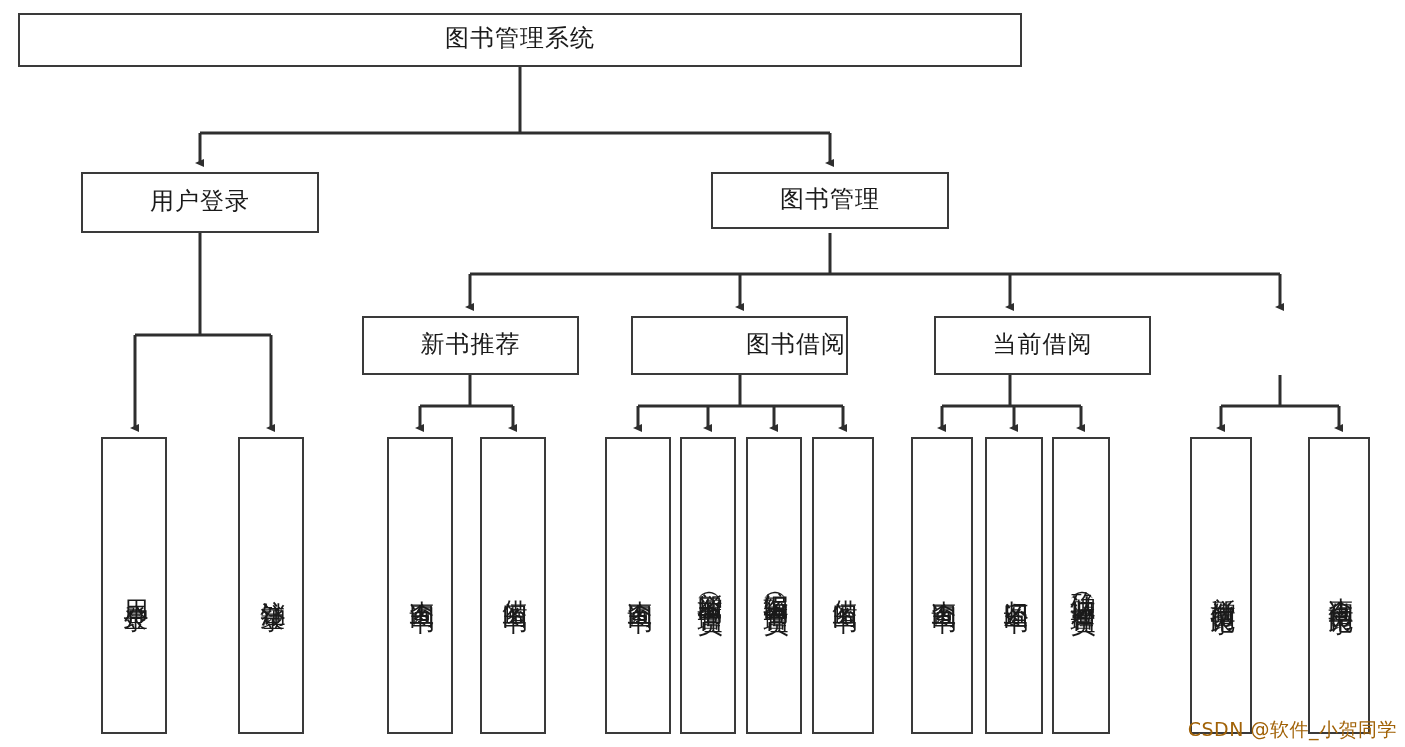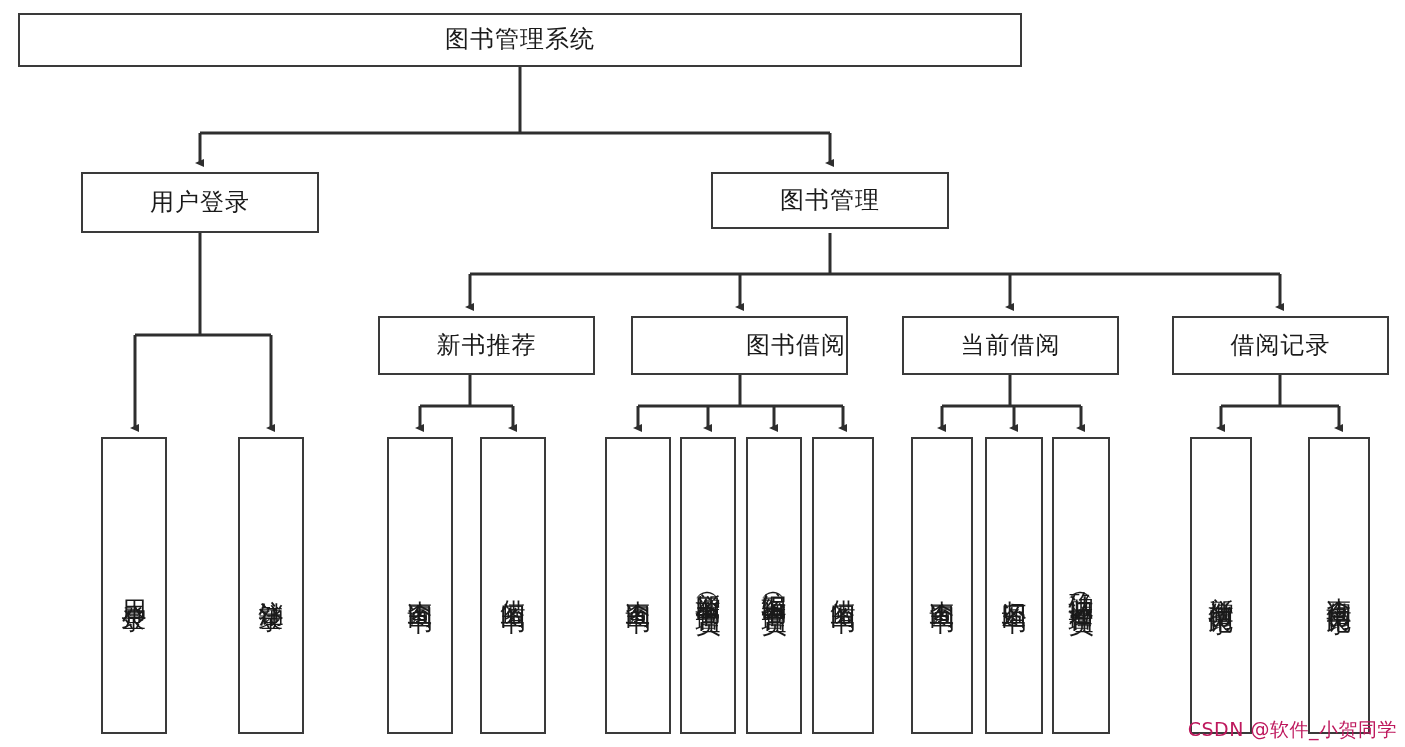"图书管理系统" .node .label { font-family: none -> Liberation Mono, monospace }
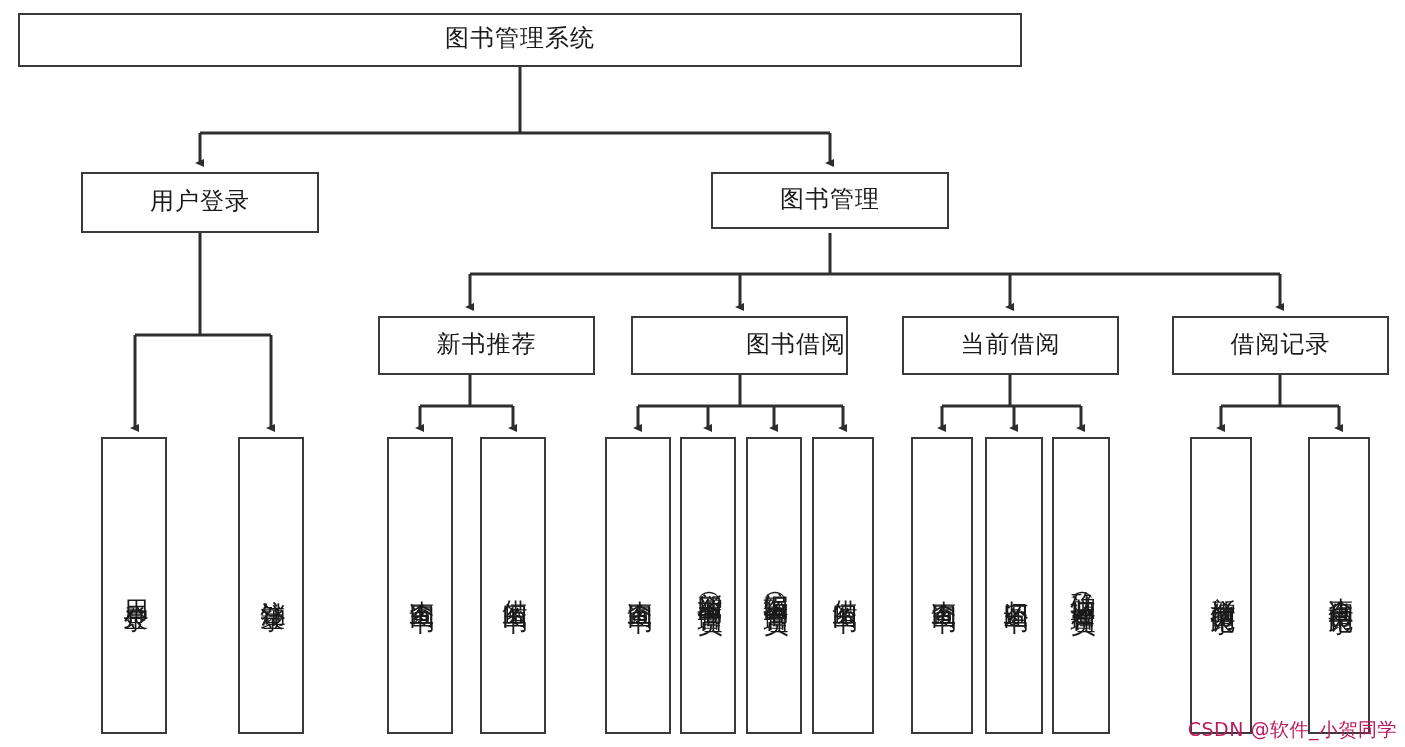"新书推荐" div.node { margin-left: 16px -> none }
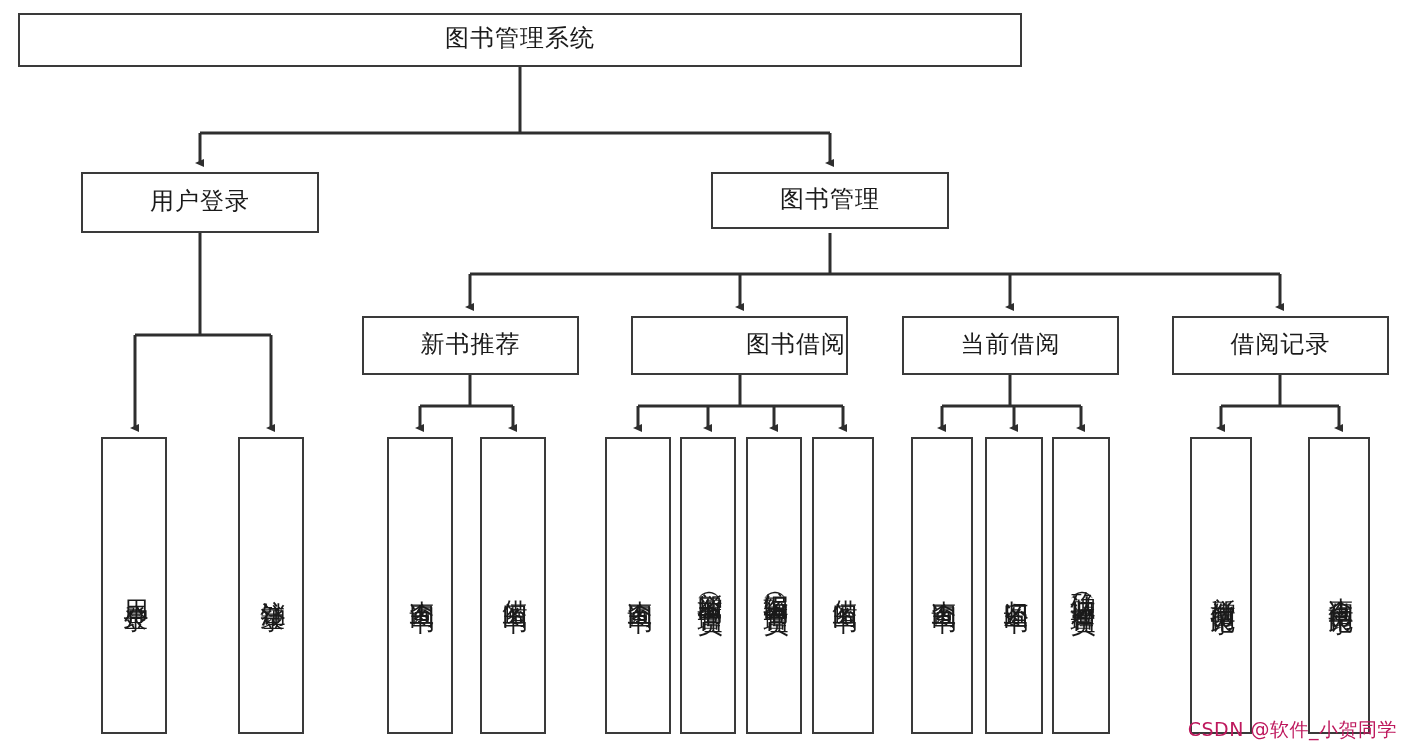"当前借阅" div.node { left: 902px -> 934px }
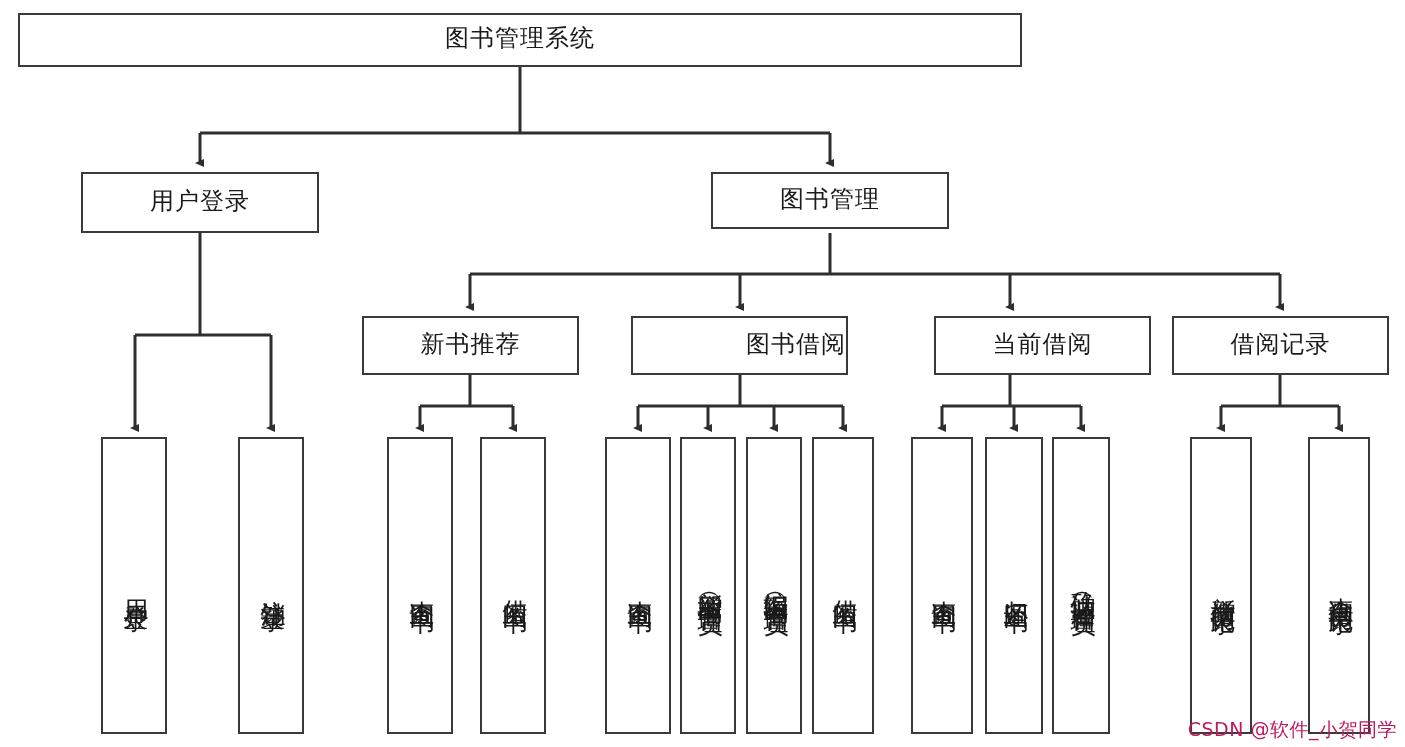"借阅记录" div.node { html: <div> <span>借阅记录</span> </div> -> none }
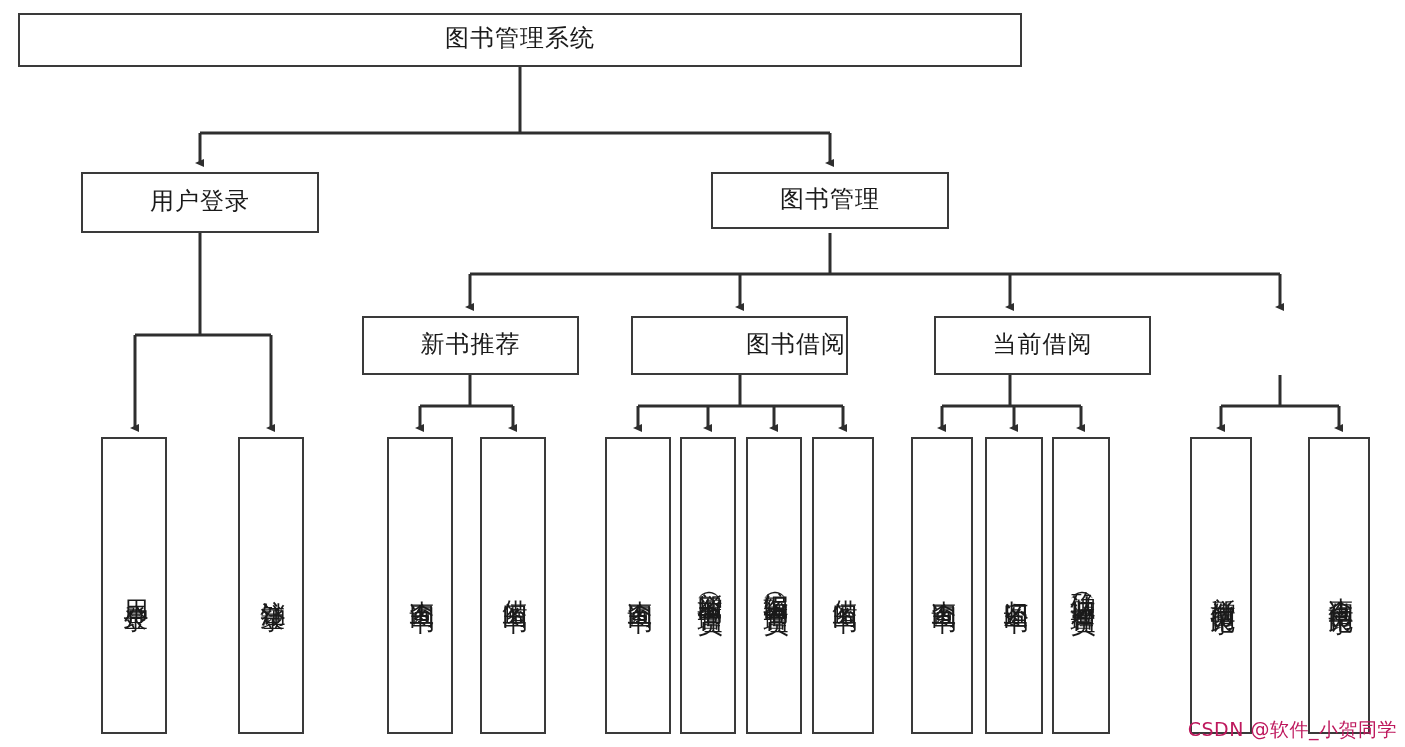"CSDN @软件_小贺同学" .watermark { color: #be185d -> #a16207 }
